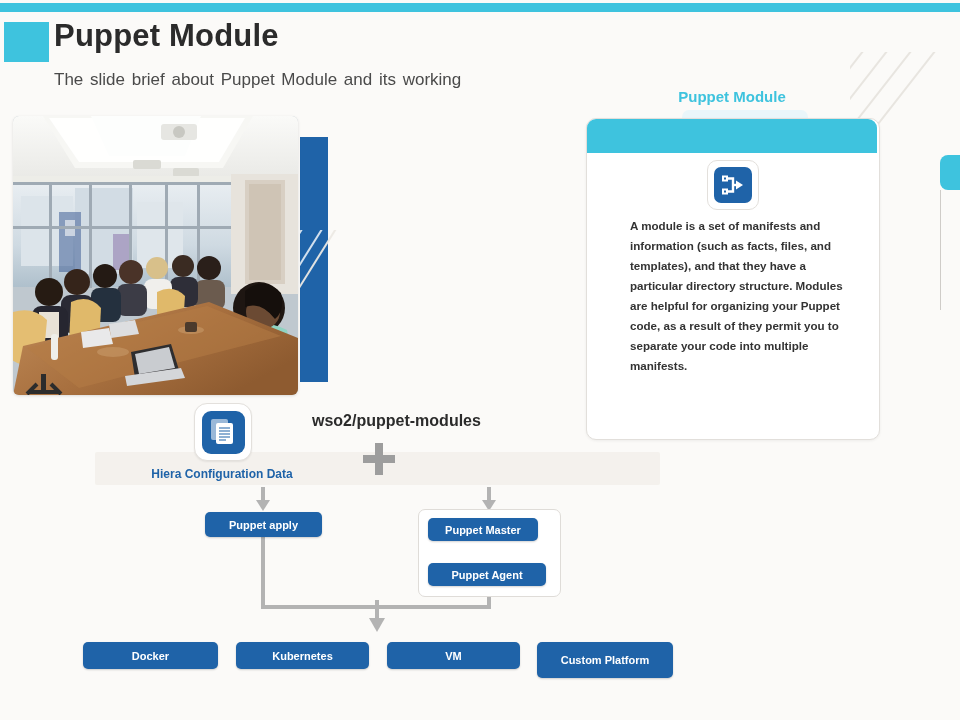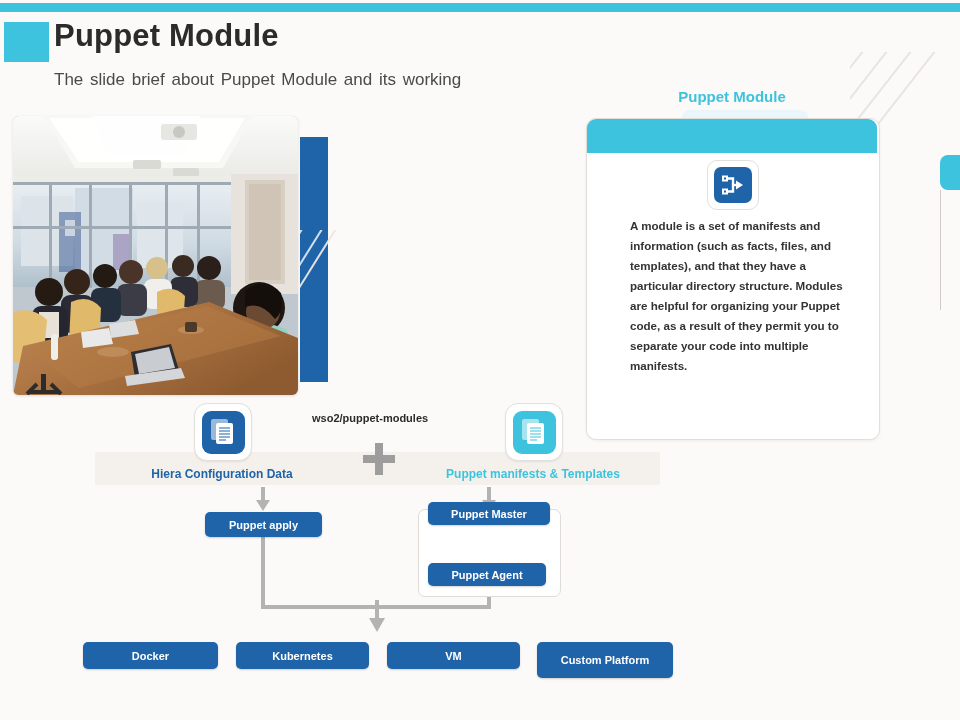"wso2/puppet-modules" .wso-label { font-size: 11px -> 16px }
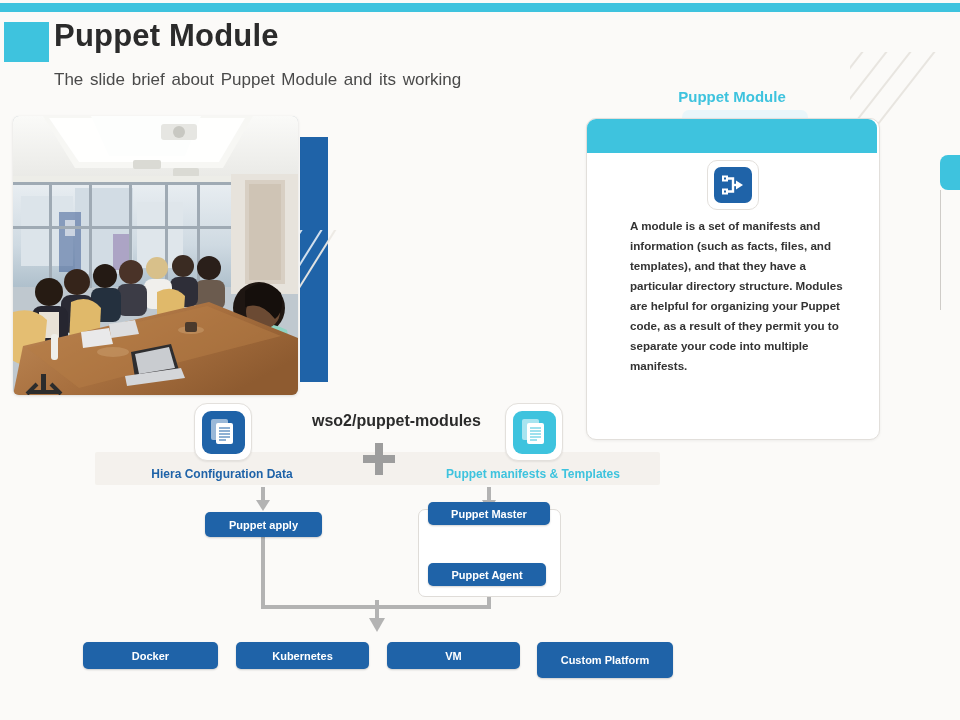"Puppet manifests & Templates" div.node { html: <div> <div> <div> <svg> <rect></rect> <rect></rect> <g> <path></path> </g> </svg> </div> </div> <div>Puppet manifests &amp; Templates</div> </div> -> none }
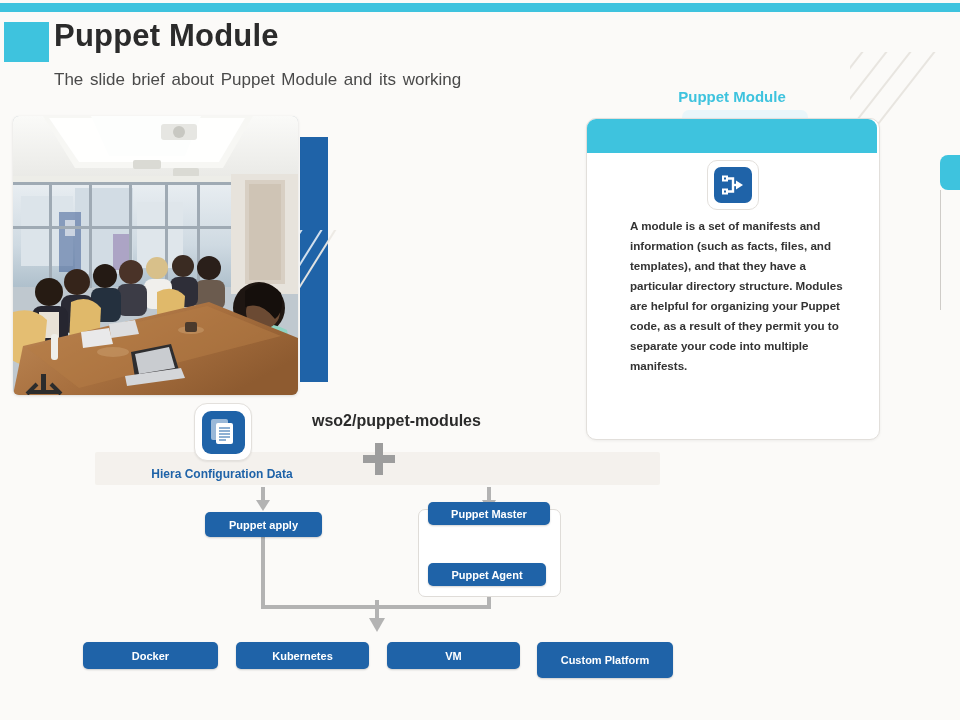"Puppet Master" #pill-master { top: 502px -> 518px; width: 122px -> 110px }
